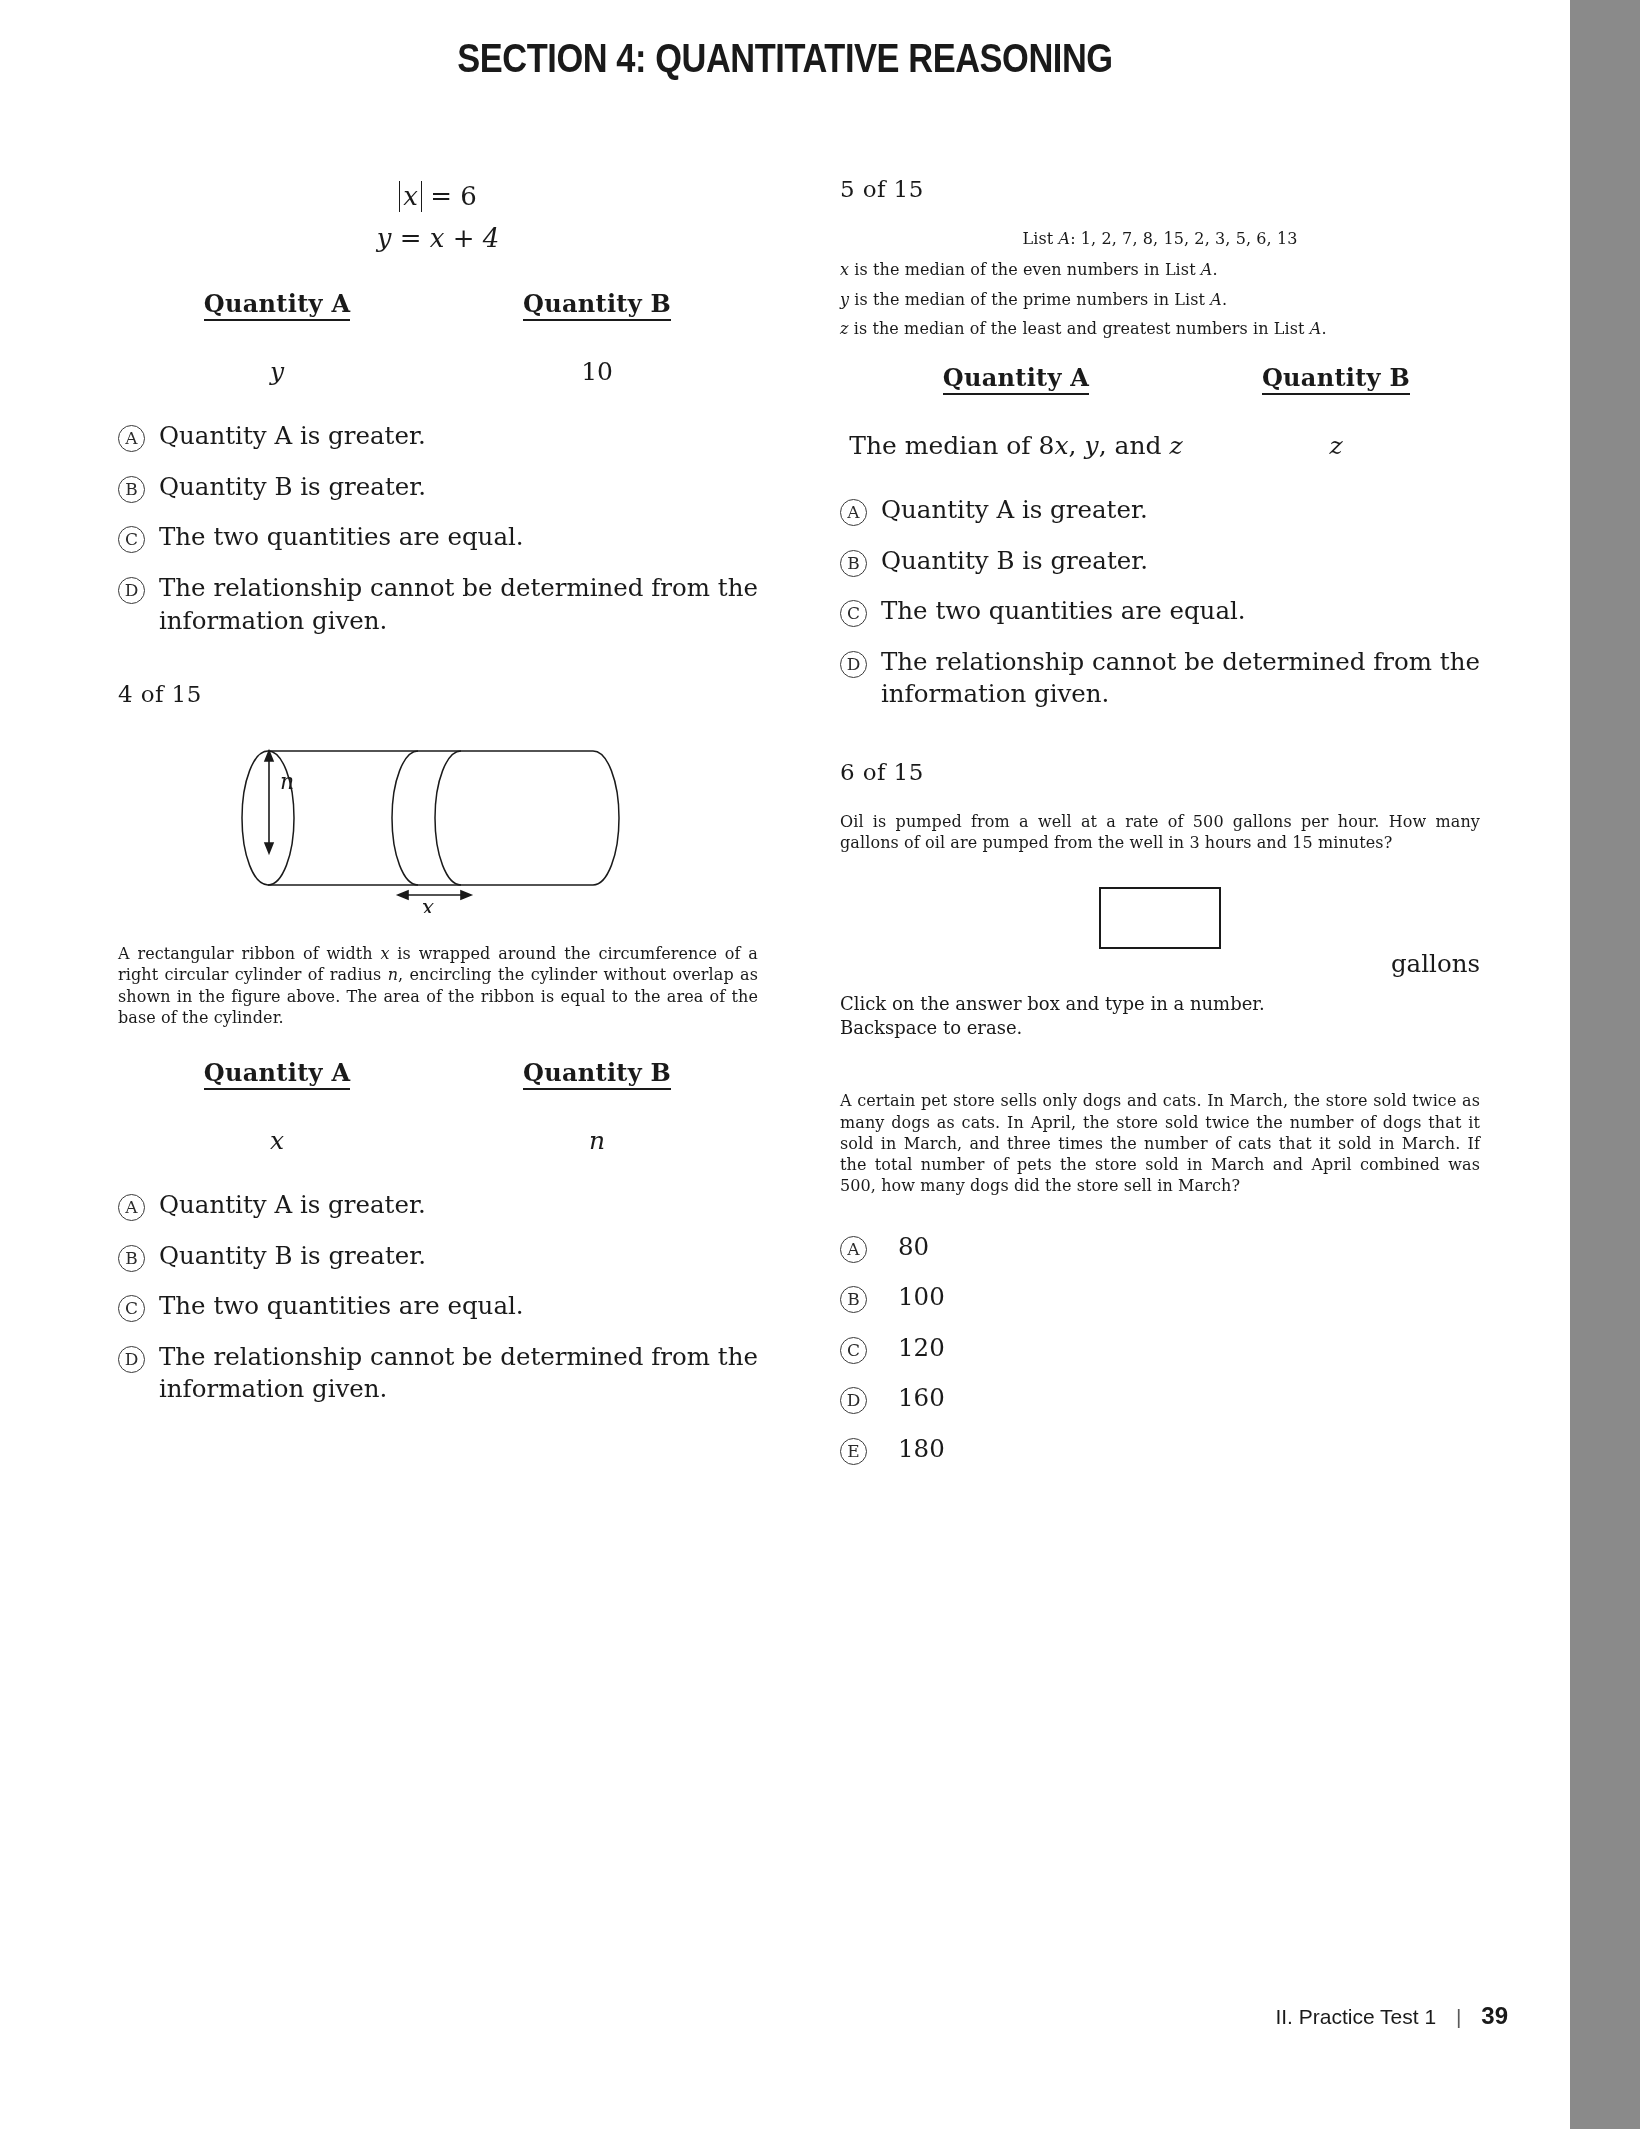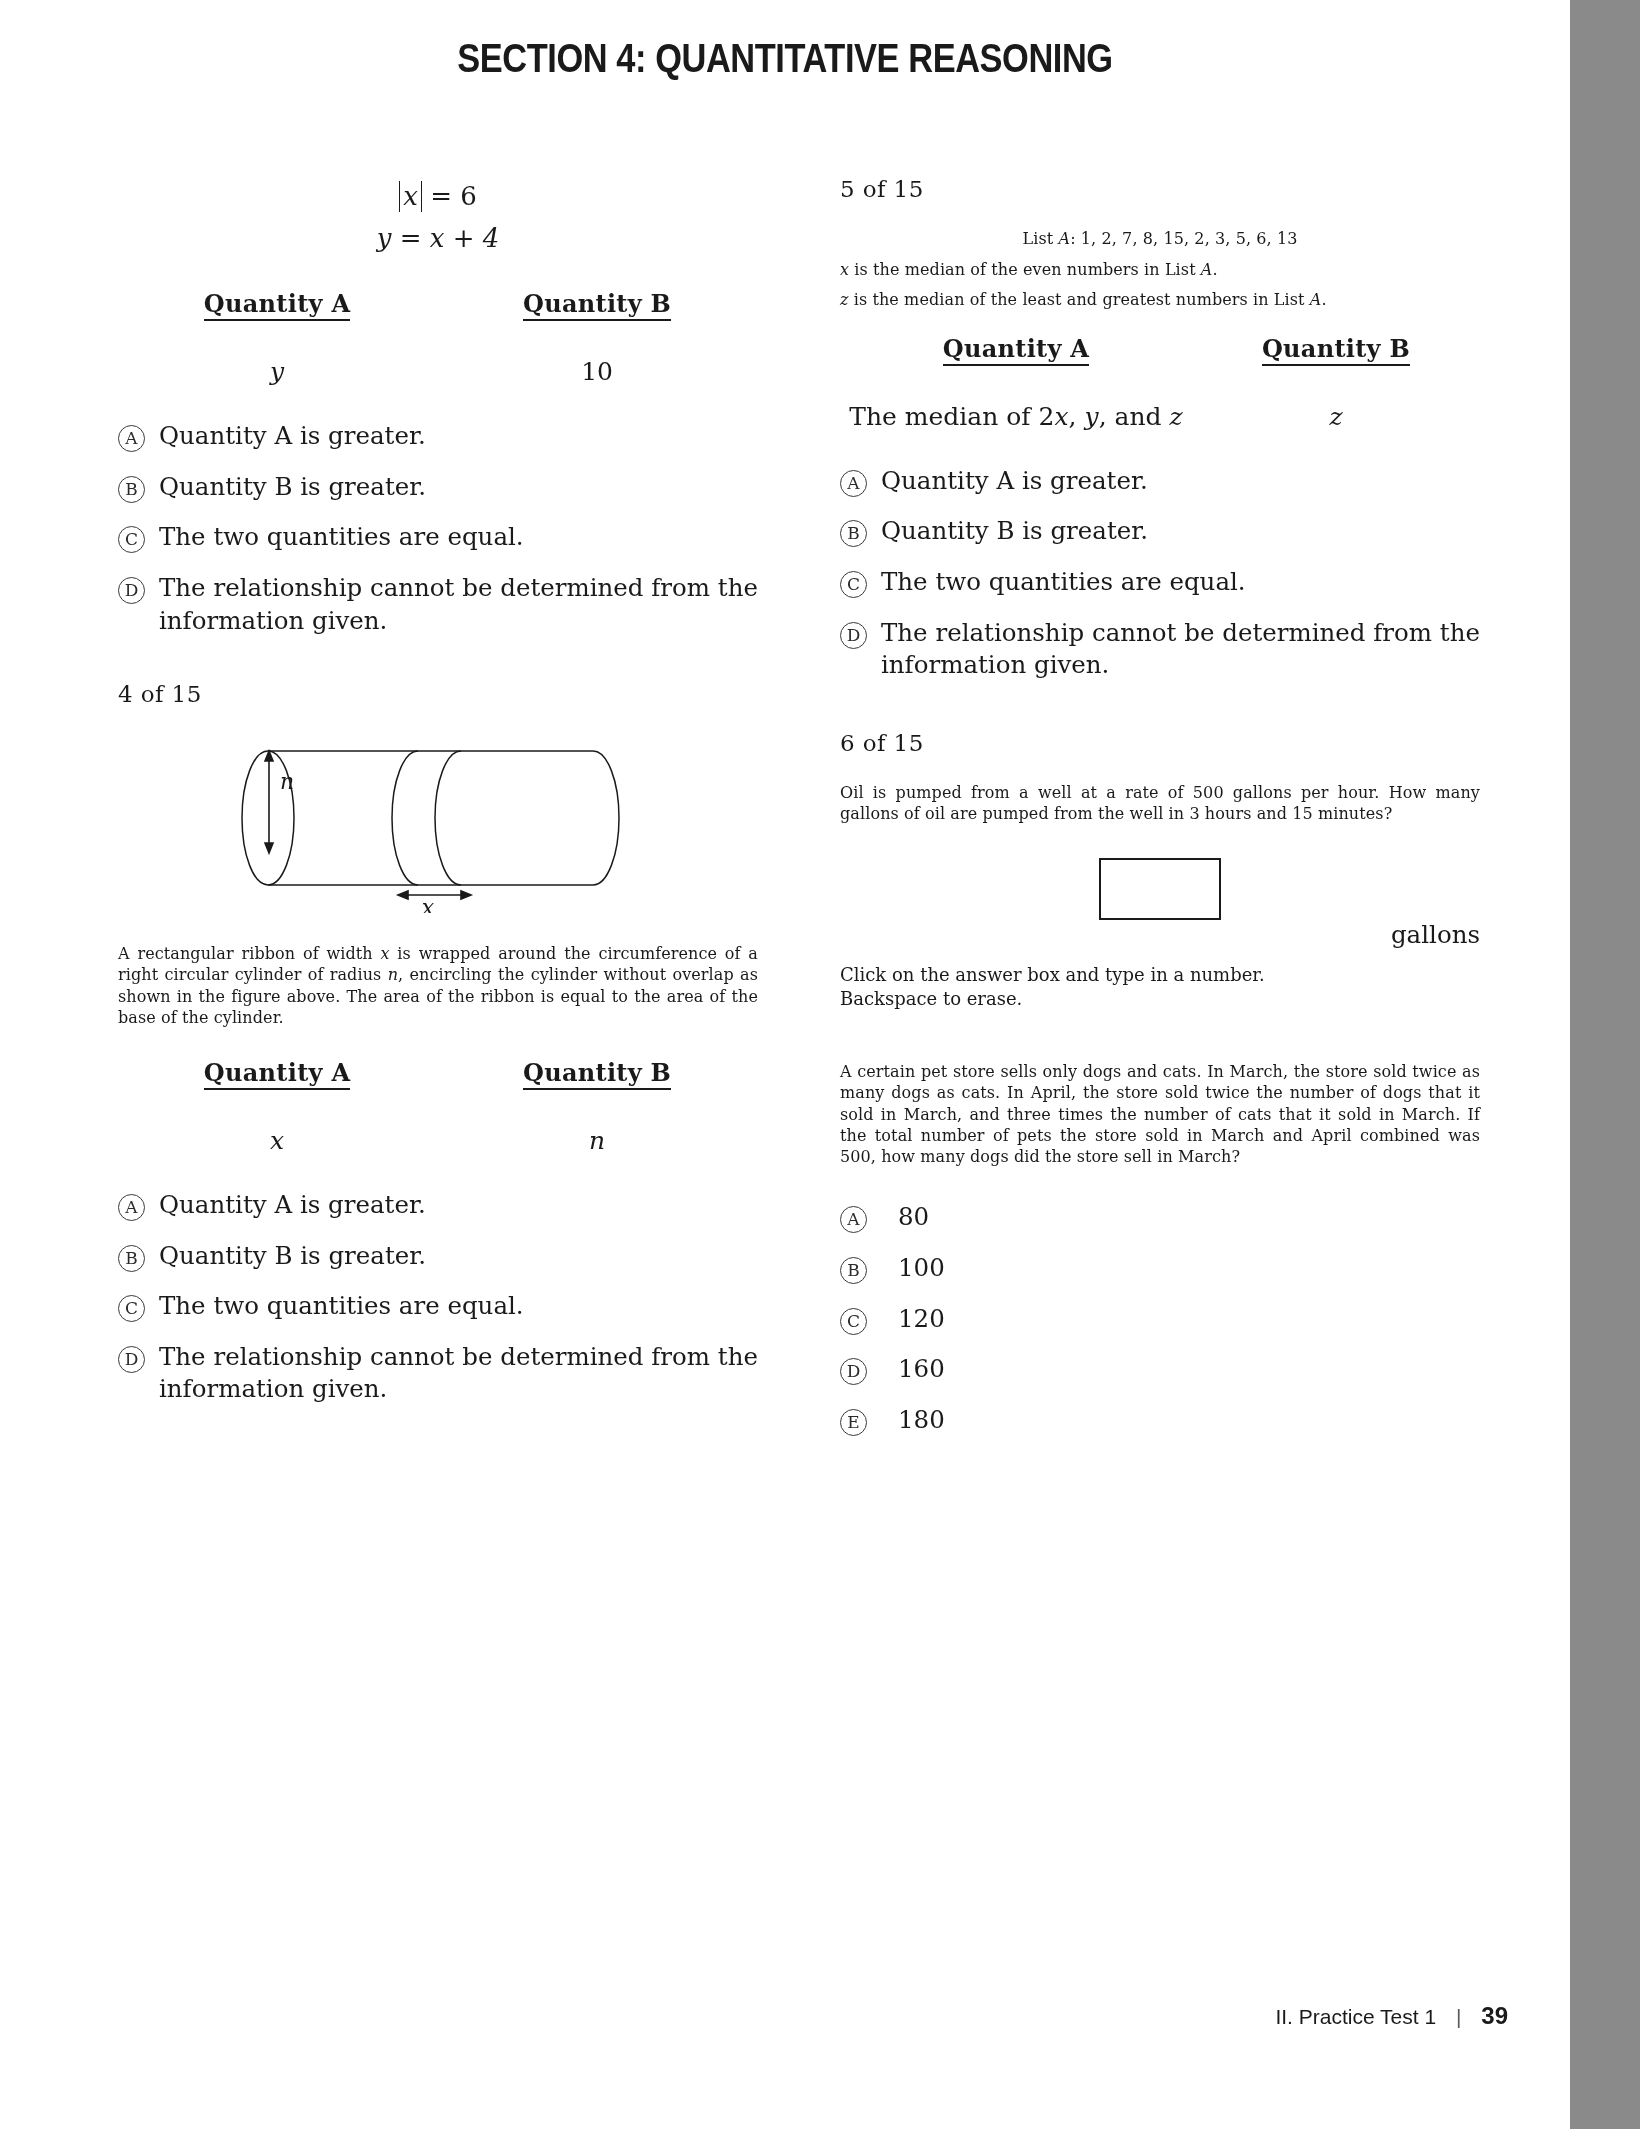"y is the median of" p.body-text { html: none -> <p> <span>y</span><span> is the median of the prime numbers in List </span><span>A</span><span>.</span> </p> }
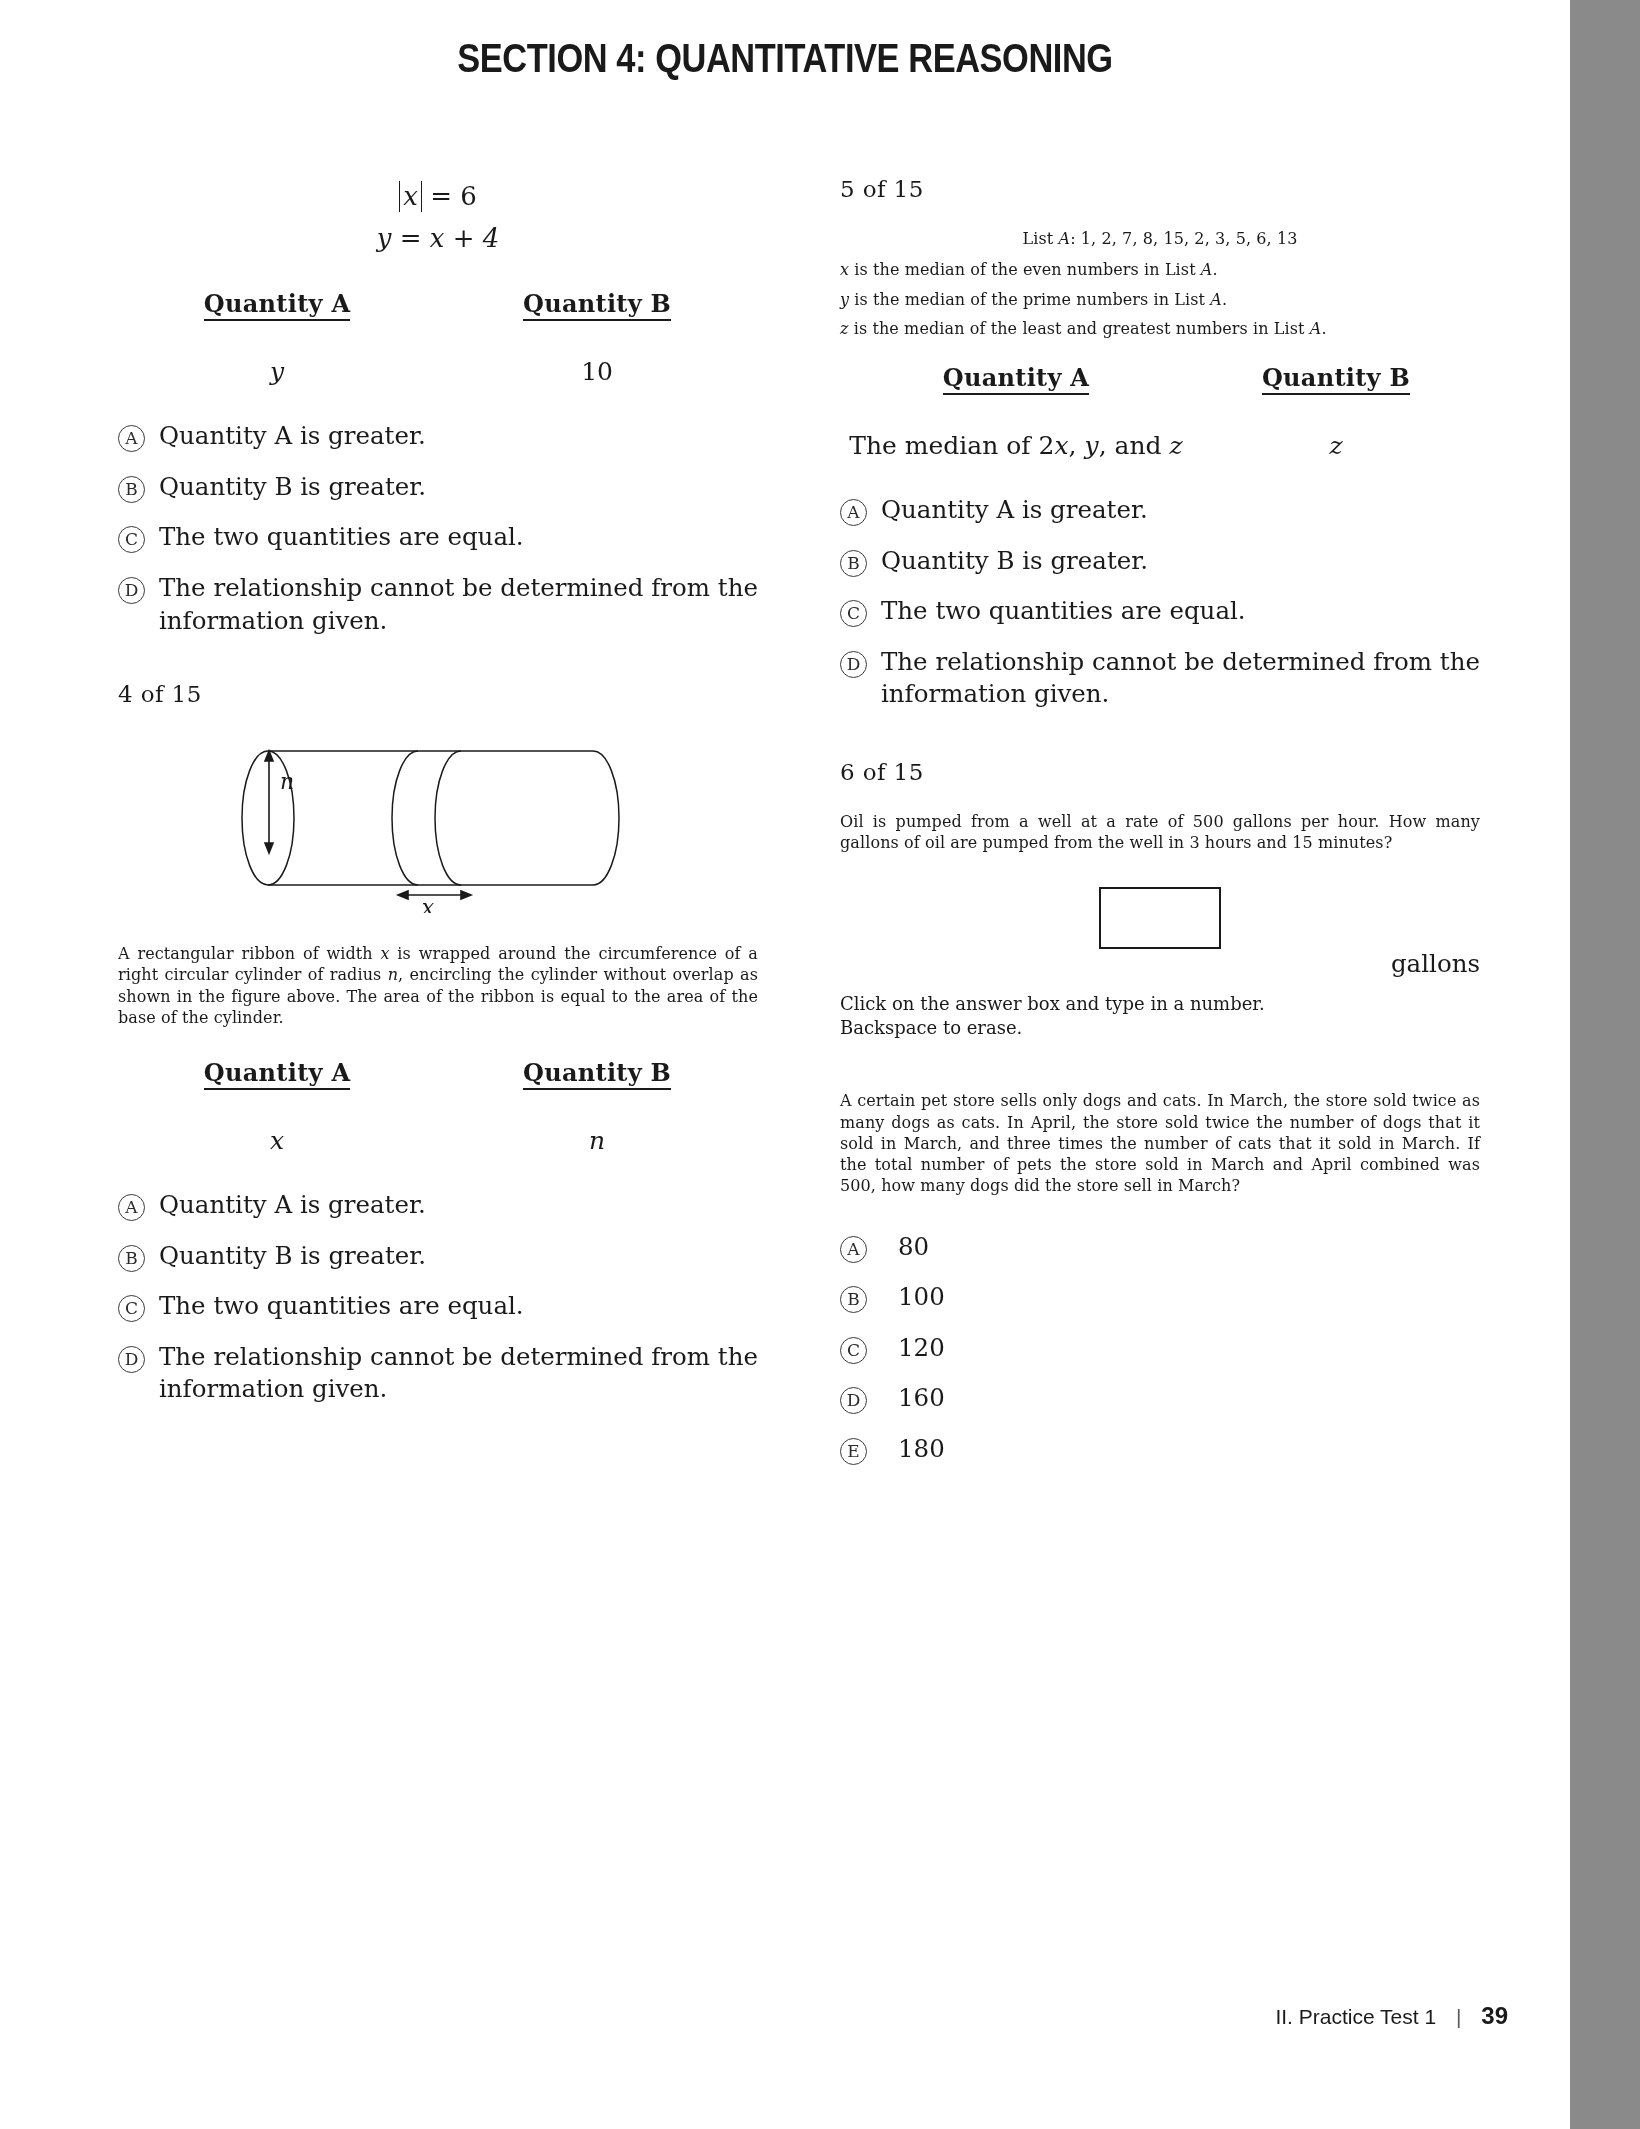"The median of 2" span { text: 2 -> 8 }
